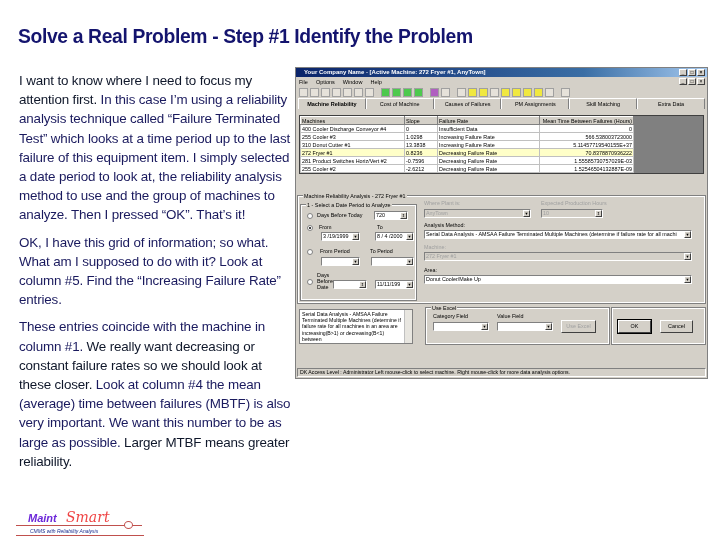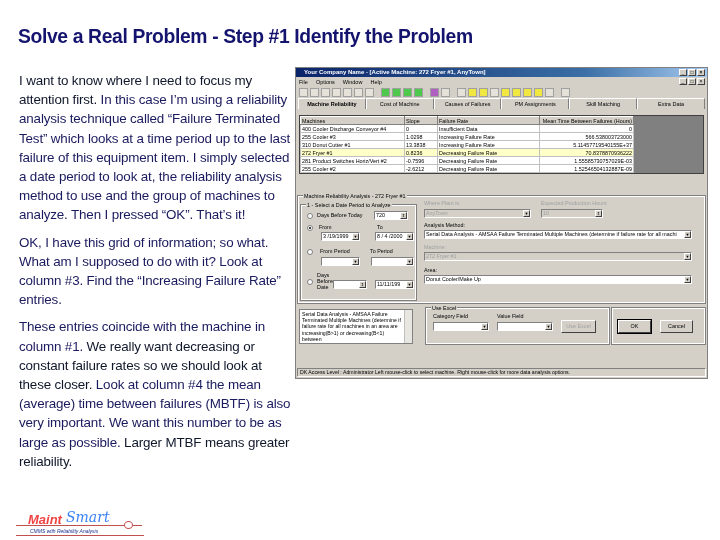"OK, I have this grid" span { text: 3 -> 5 }
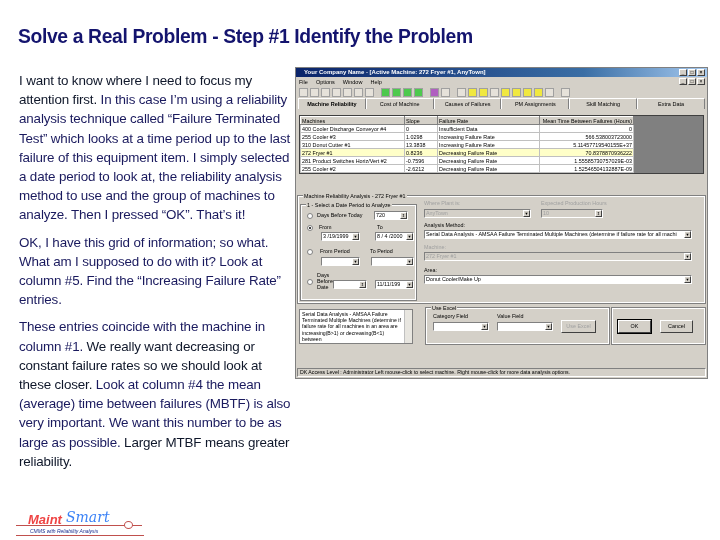"Maint" .logo .m1 { color: #ef4444 -> #6d28d9; font-size: 13px -> 11px }
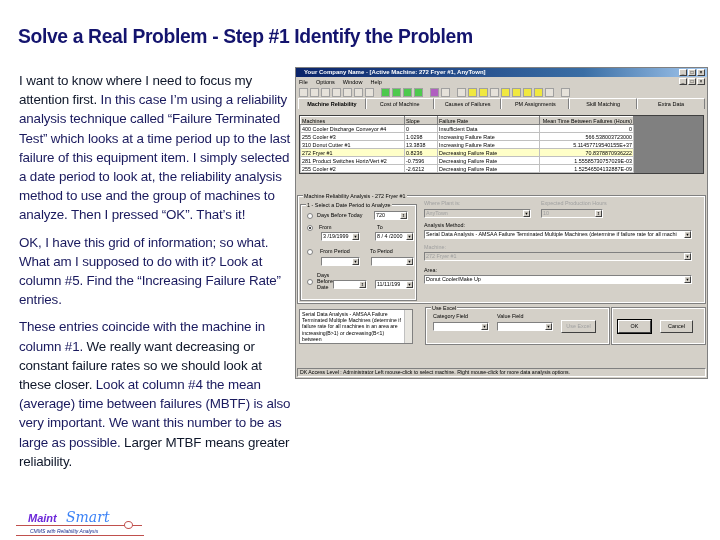"Smart" .logo .m2 { color: #3b82f6 -> #ef4444 }
